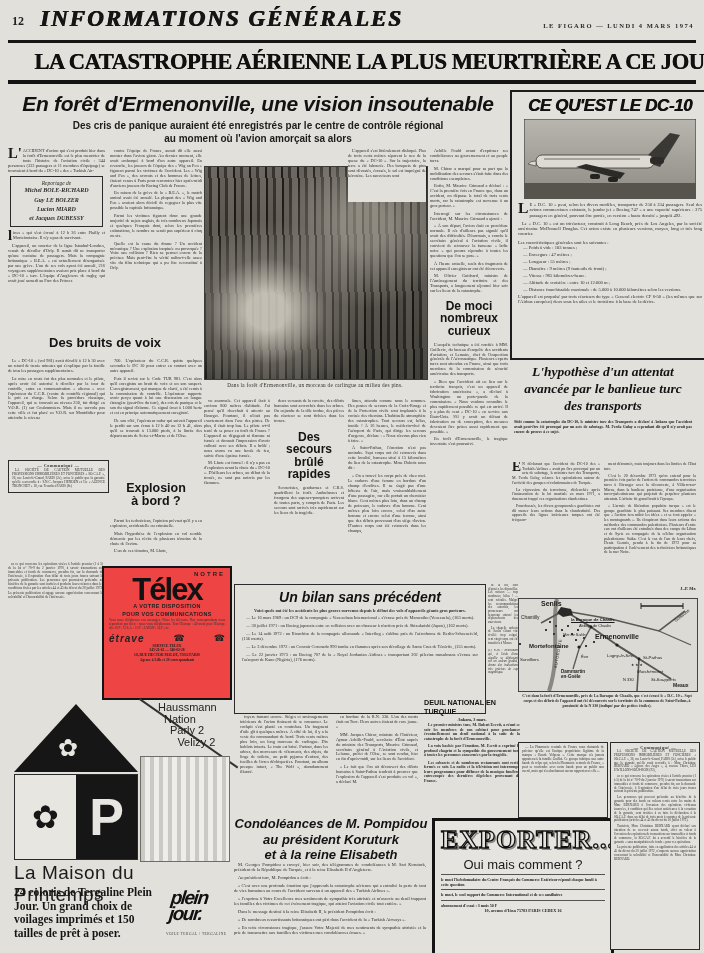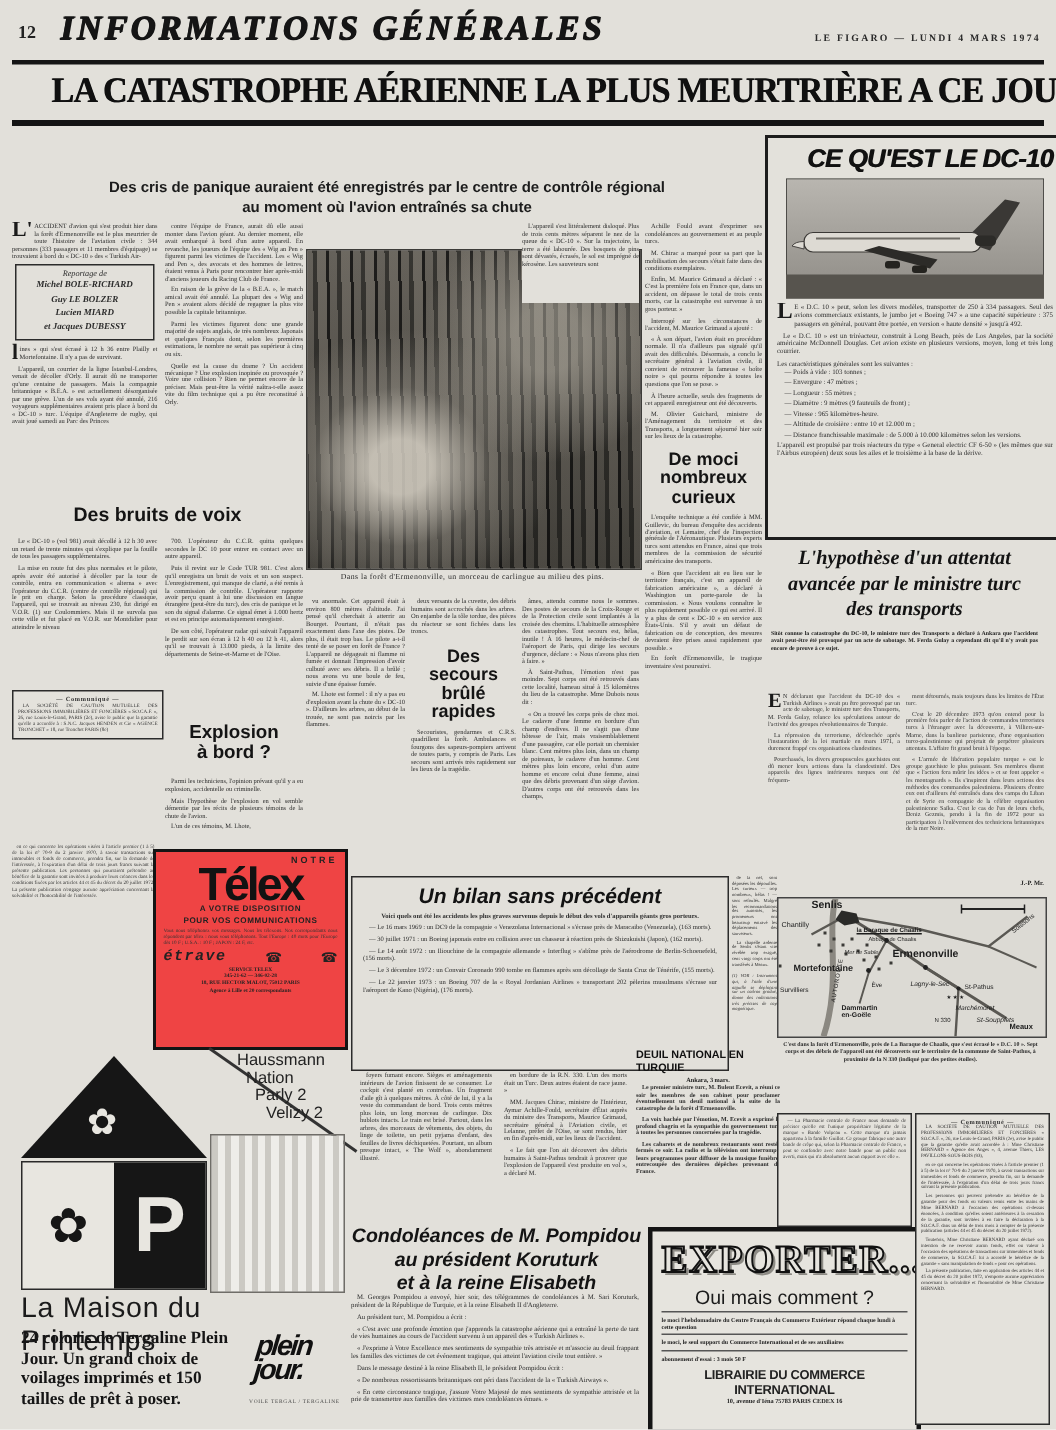"En forêt d'Ermenonville, une vision" div.abs { html: none -> <div>En forêt d'Ermenonville, une vision insoutenable</div> }
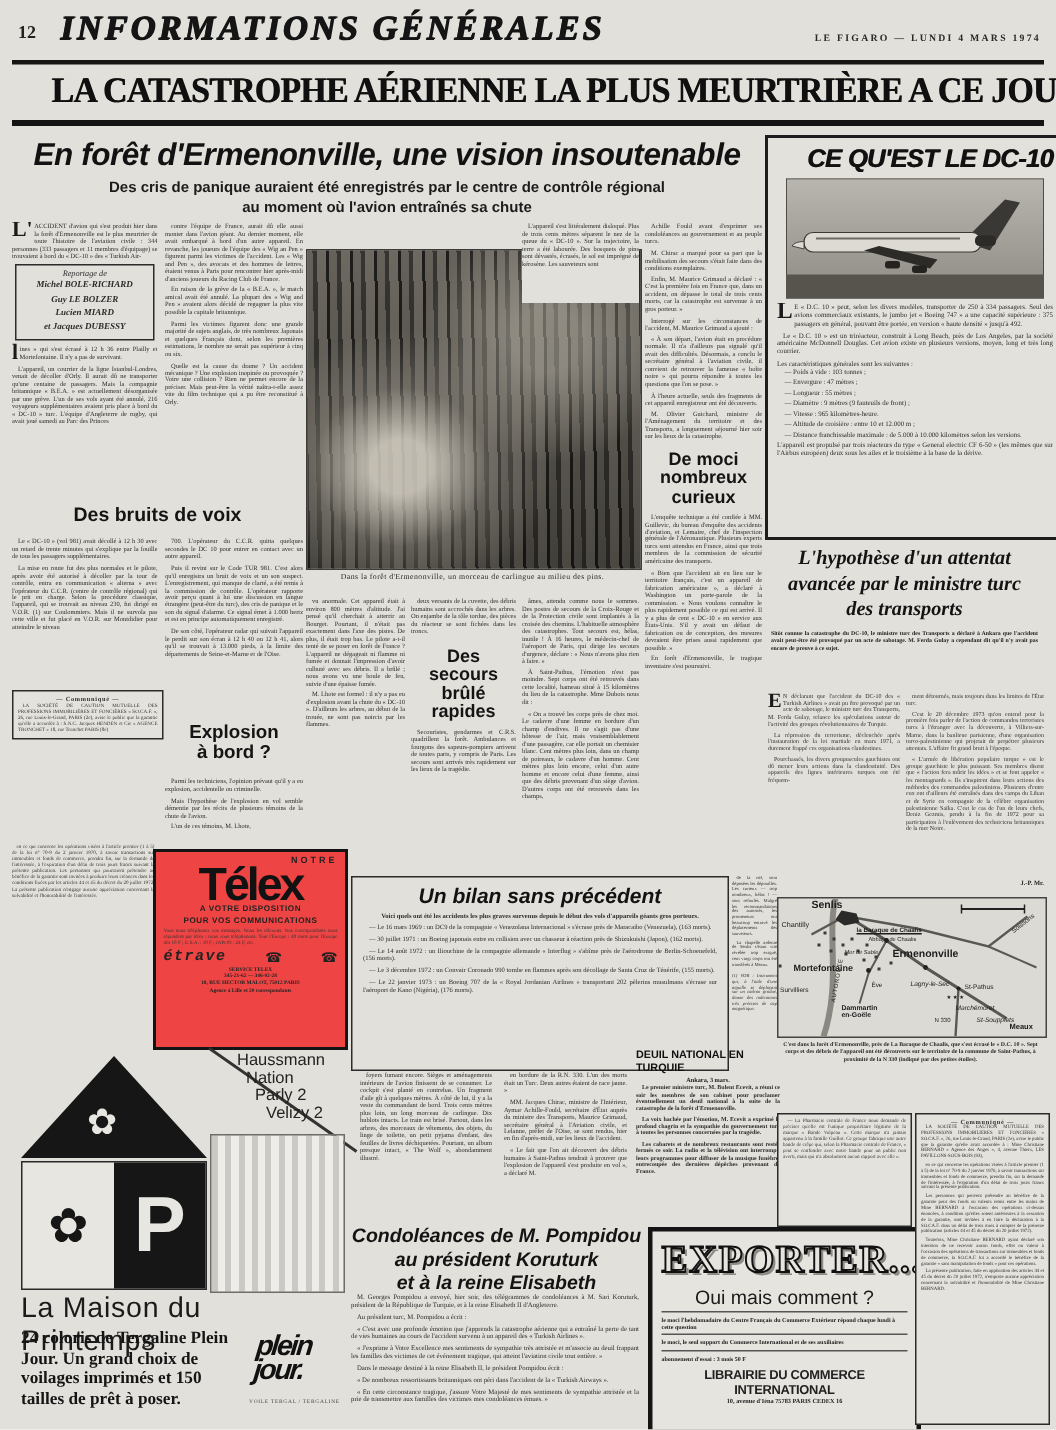"CE QU'EST LE DC-10" .dc10title { text-align: right -> center }
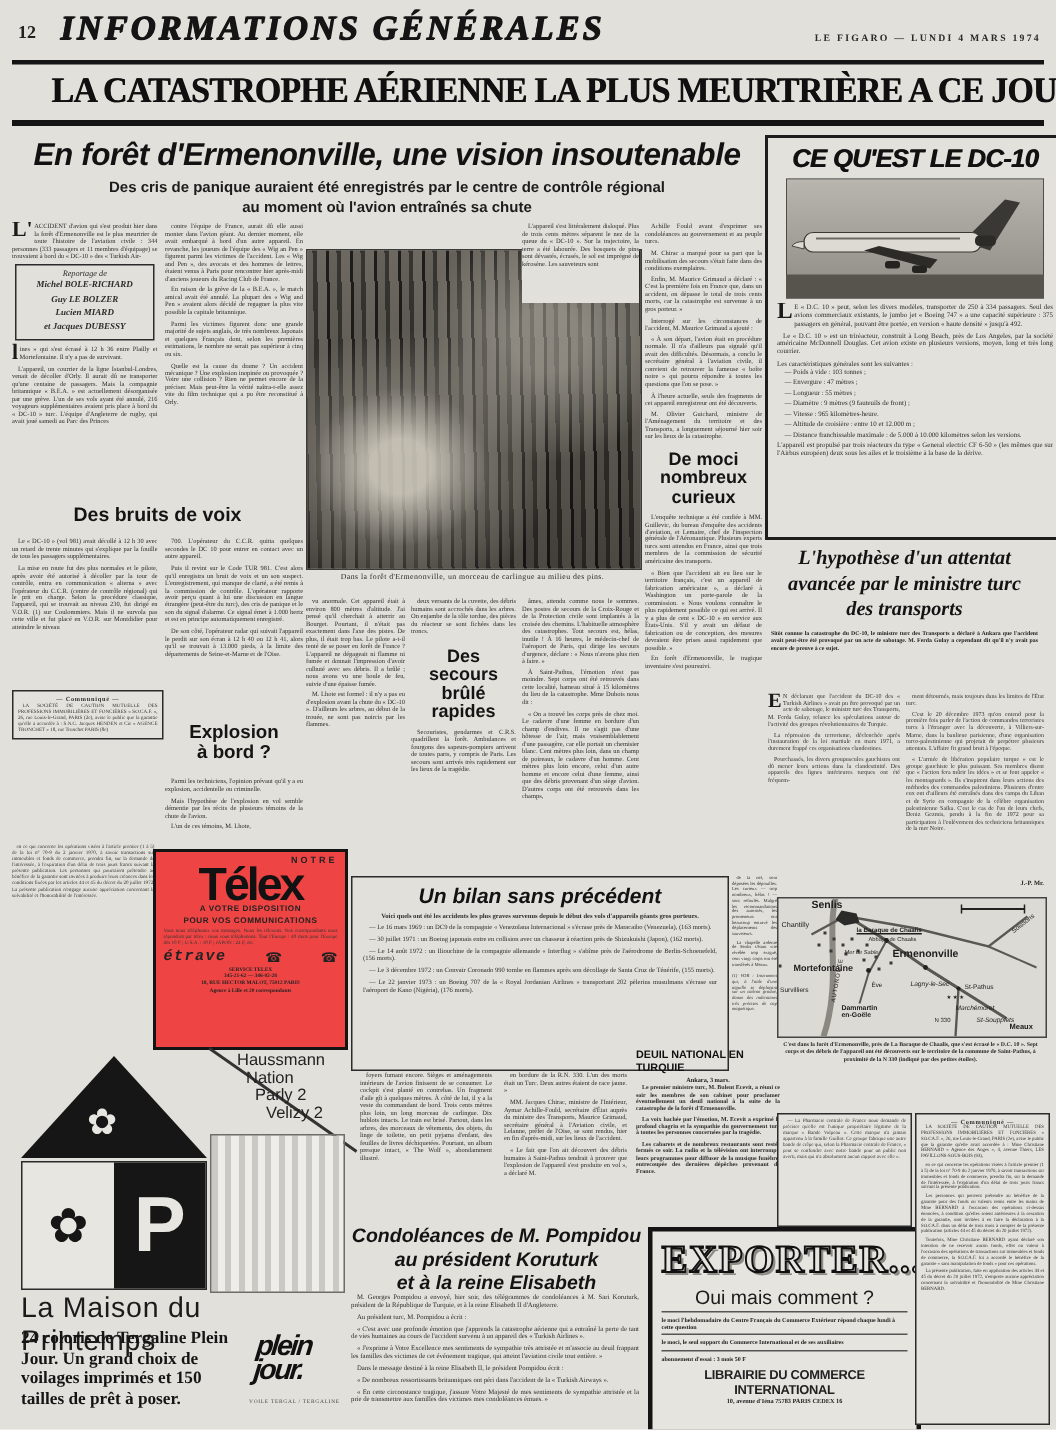"au moment où l'avion entraînés" div { text: entraînés sa chute -> amorçait sa alors }
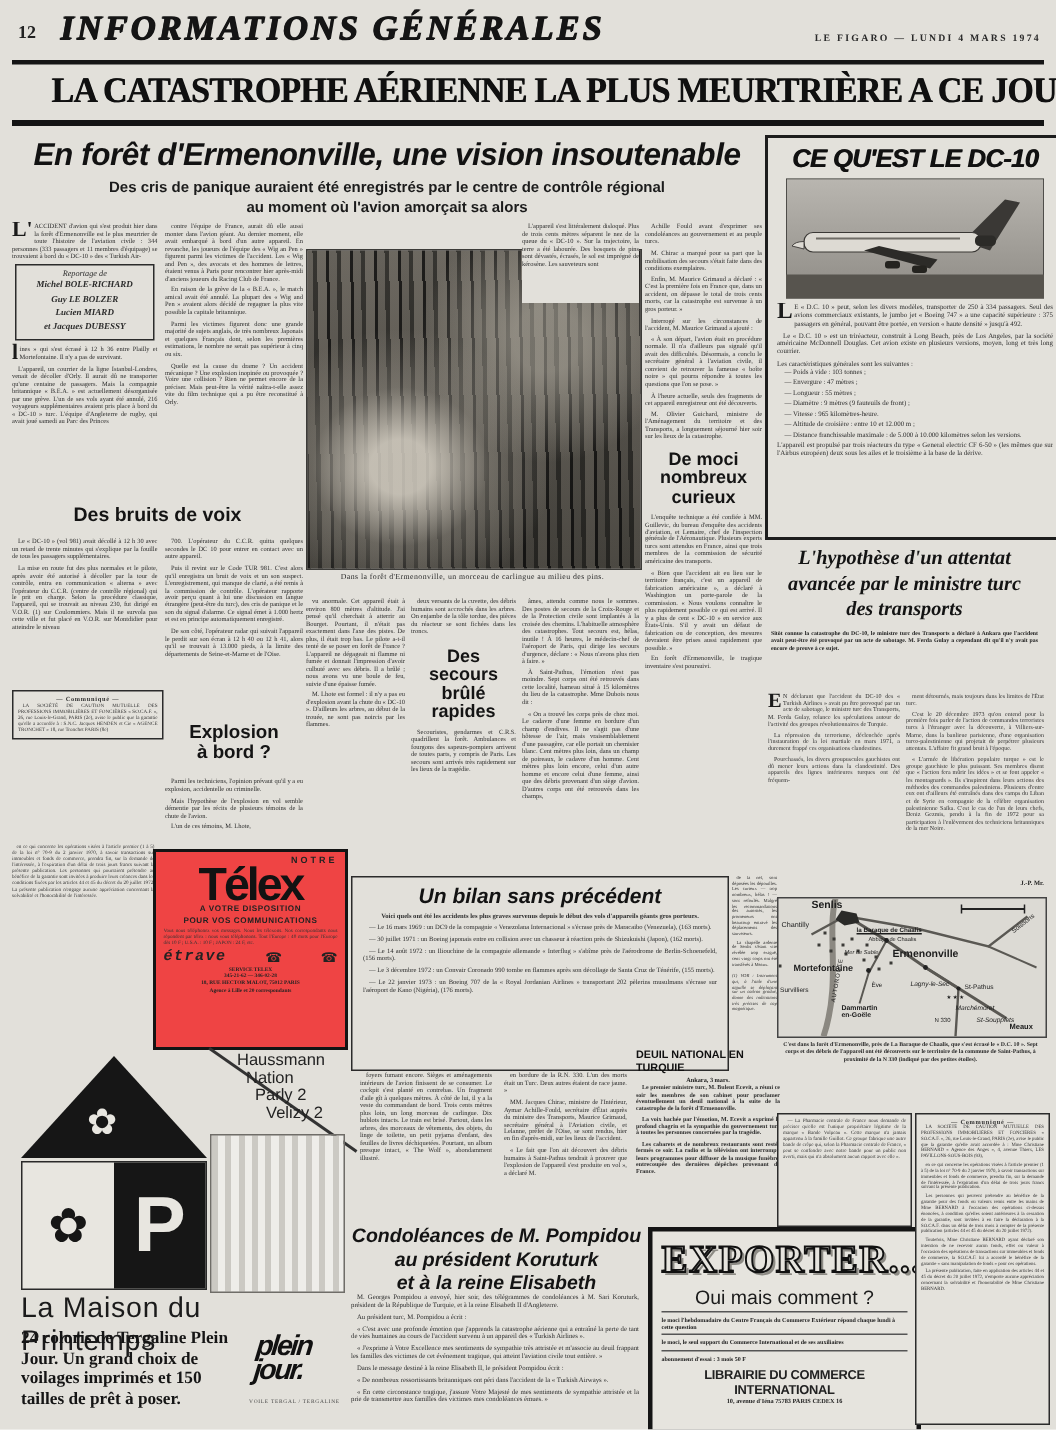"avancée par le ministre turc" div { text: ministre -> banlieue }
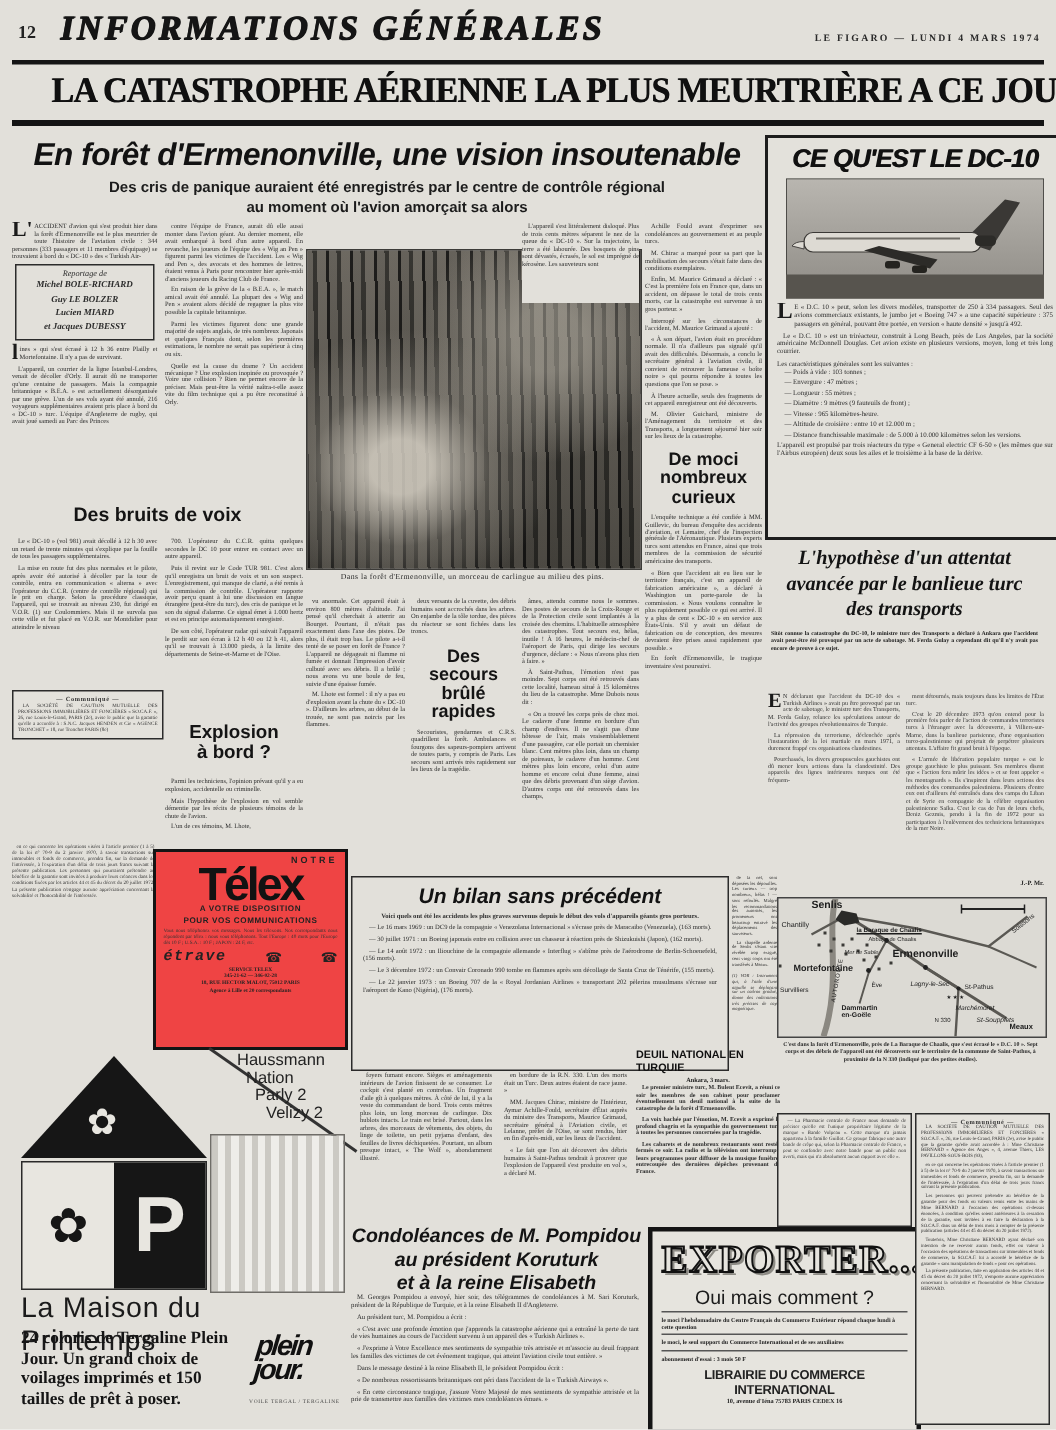"étrave" .etrave { font-family: Liberation Mono, monospace -> Liberation Sans, sans-serif }
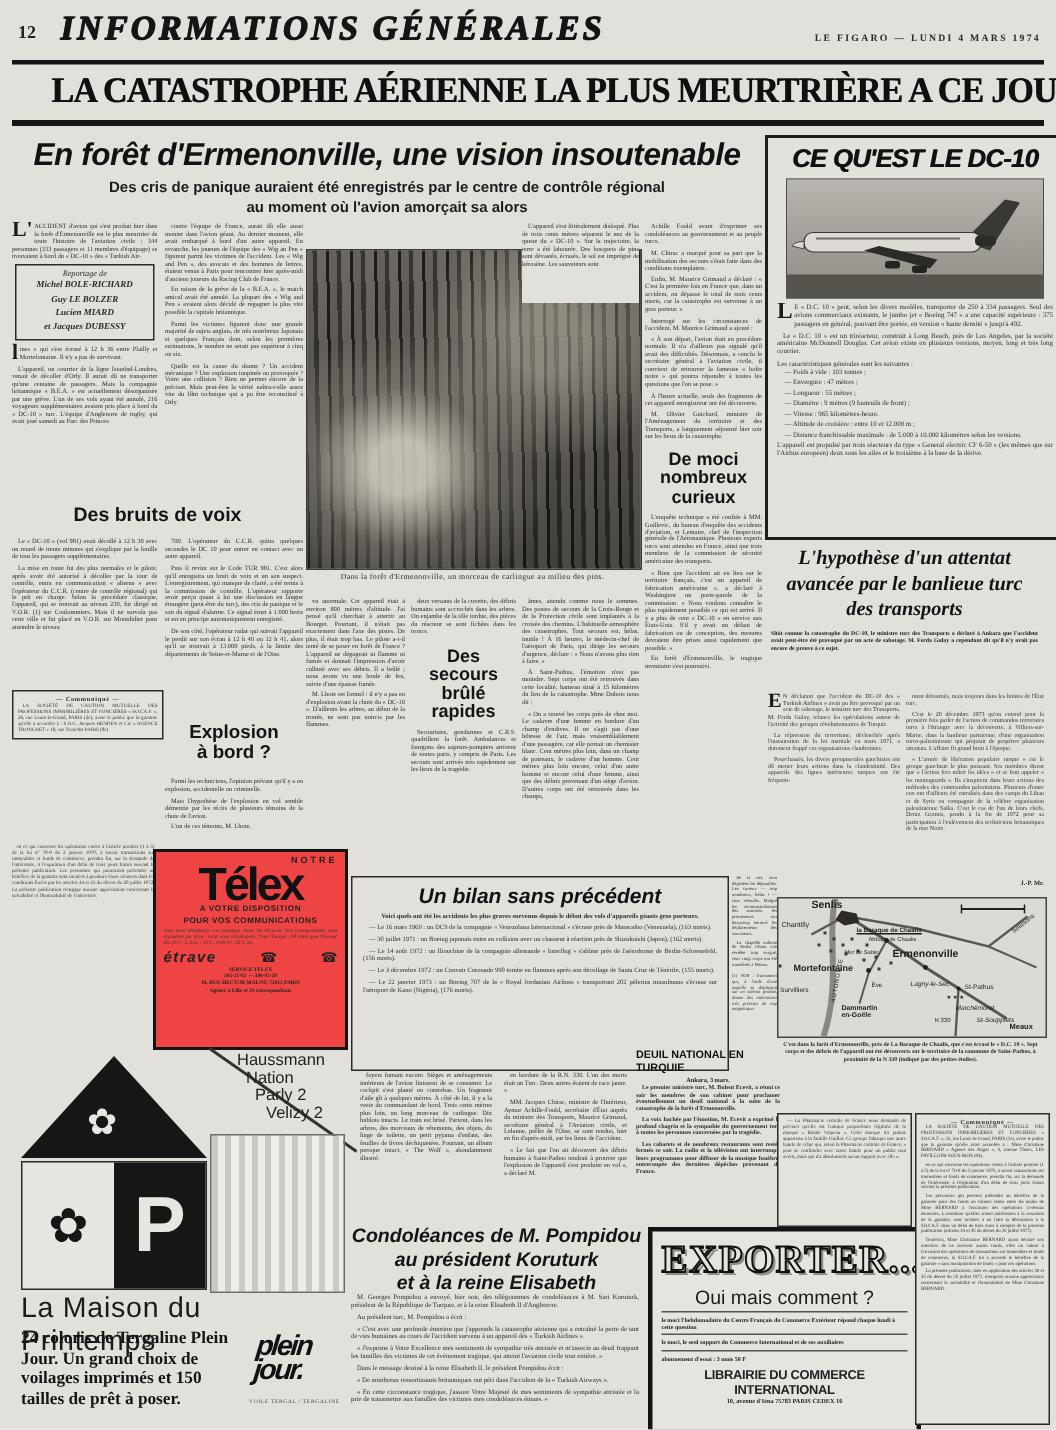"LIBRAIRIE DU COMMERCE INTERNATIONAL" div.libcom { html: <div>LIBRAIRIE DU COMMERCE INTERNATIONAL</div> -> none }
